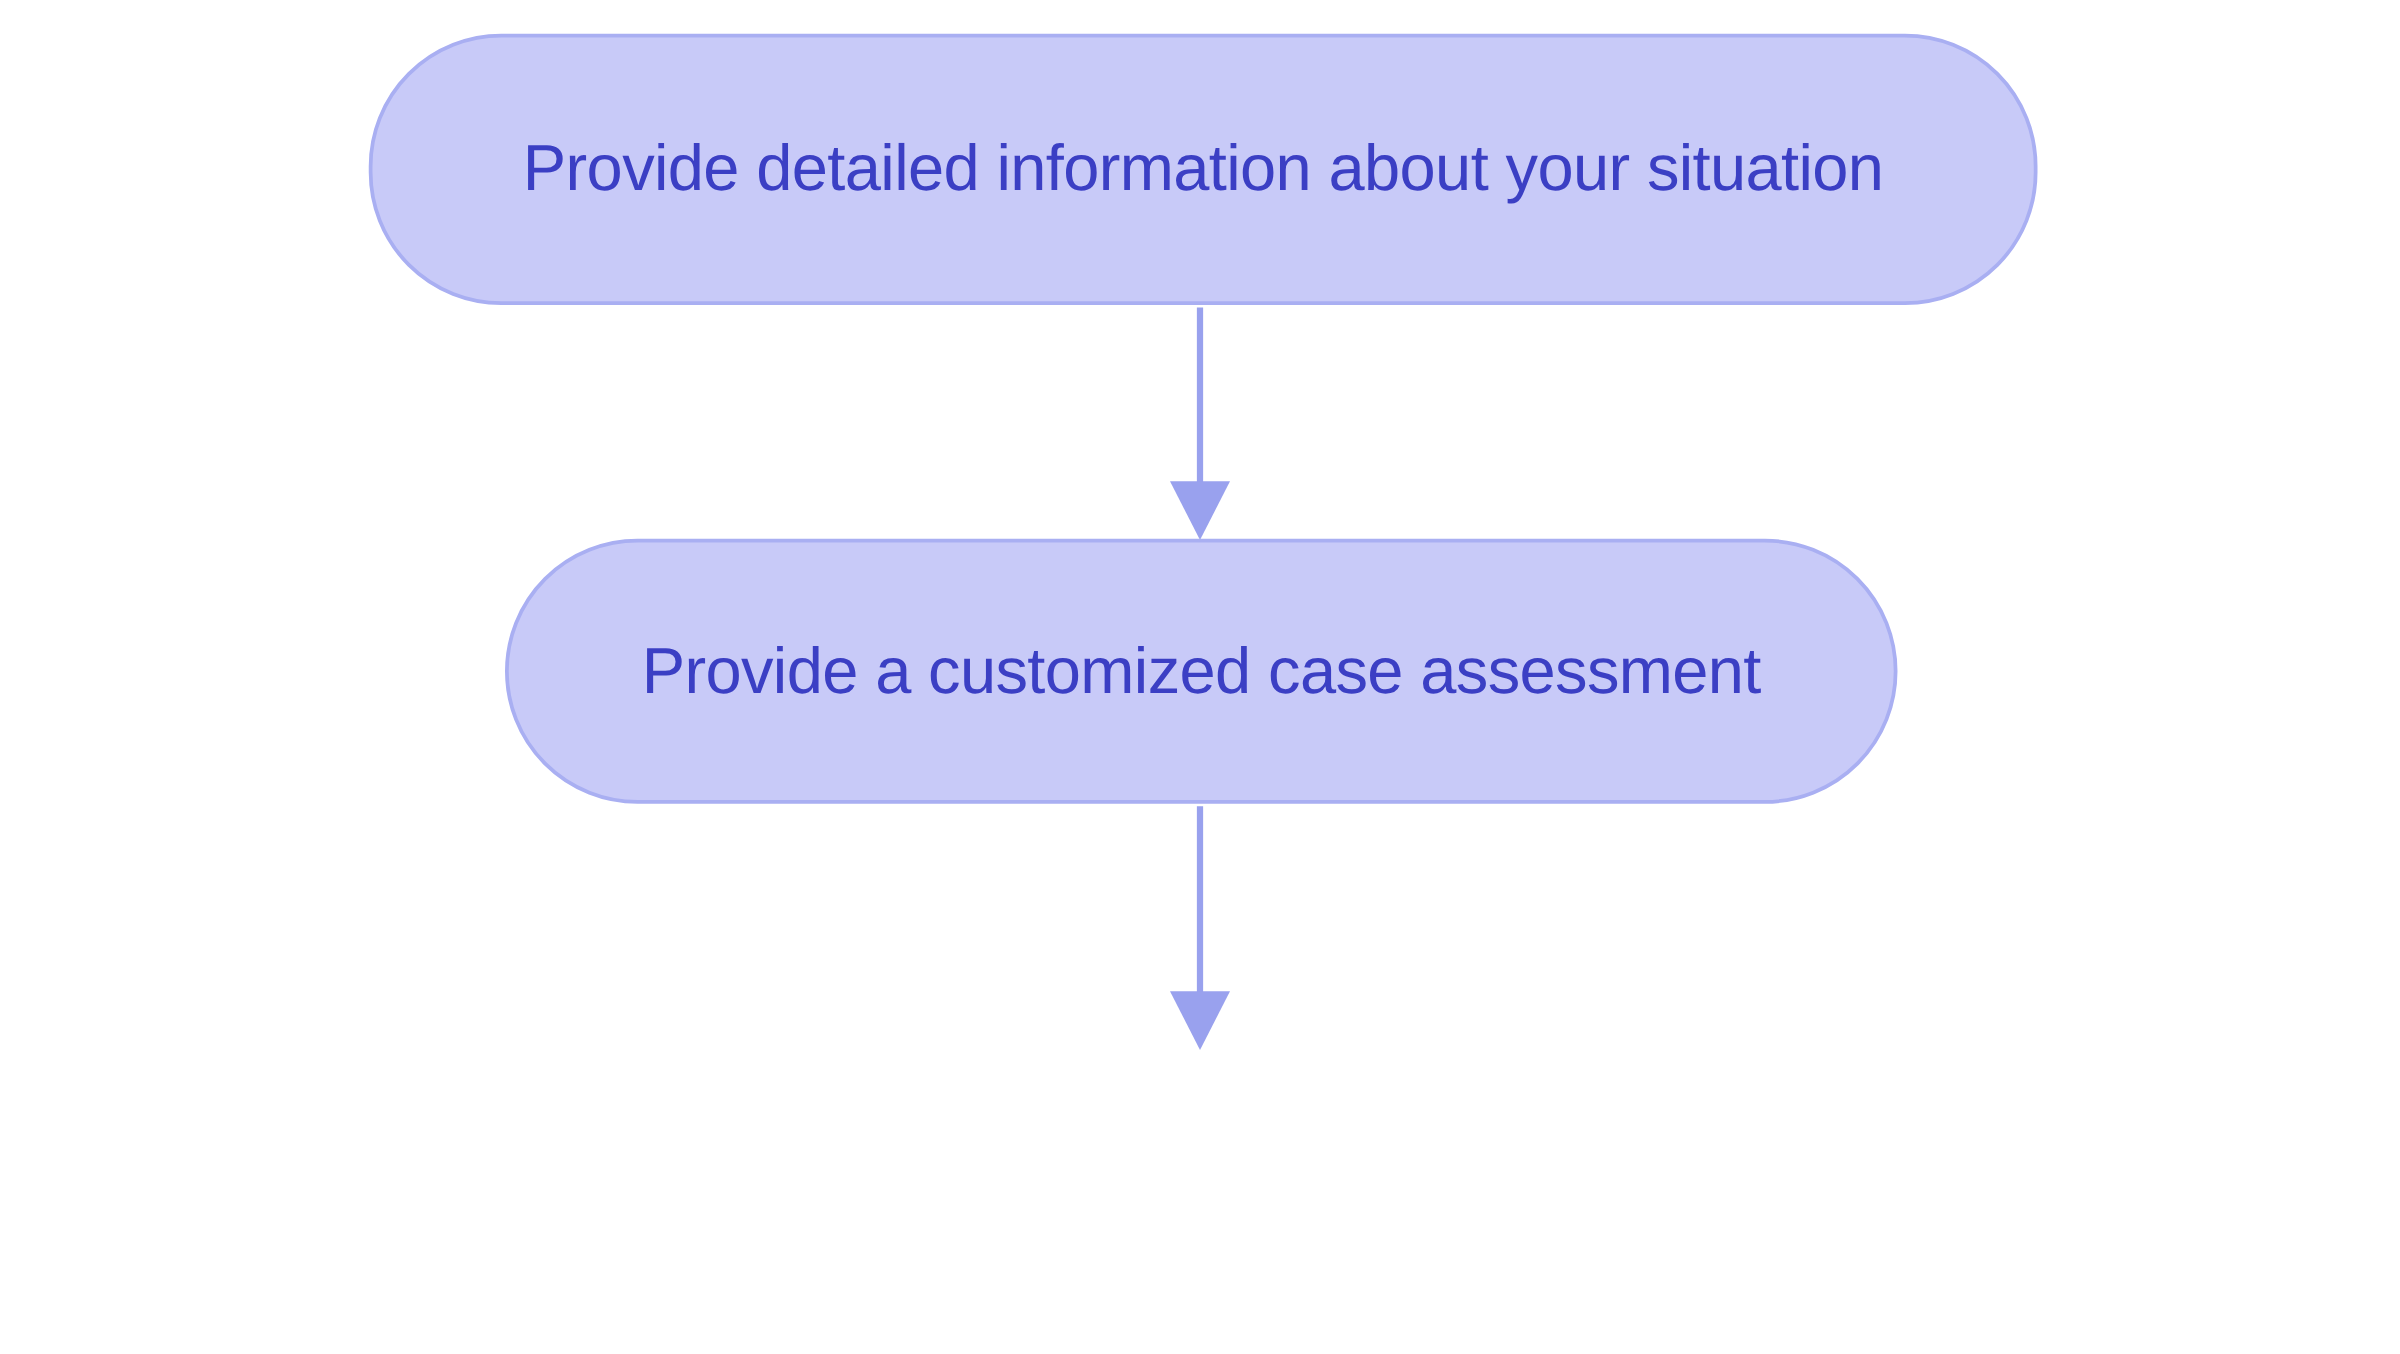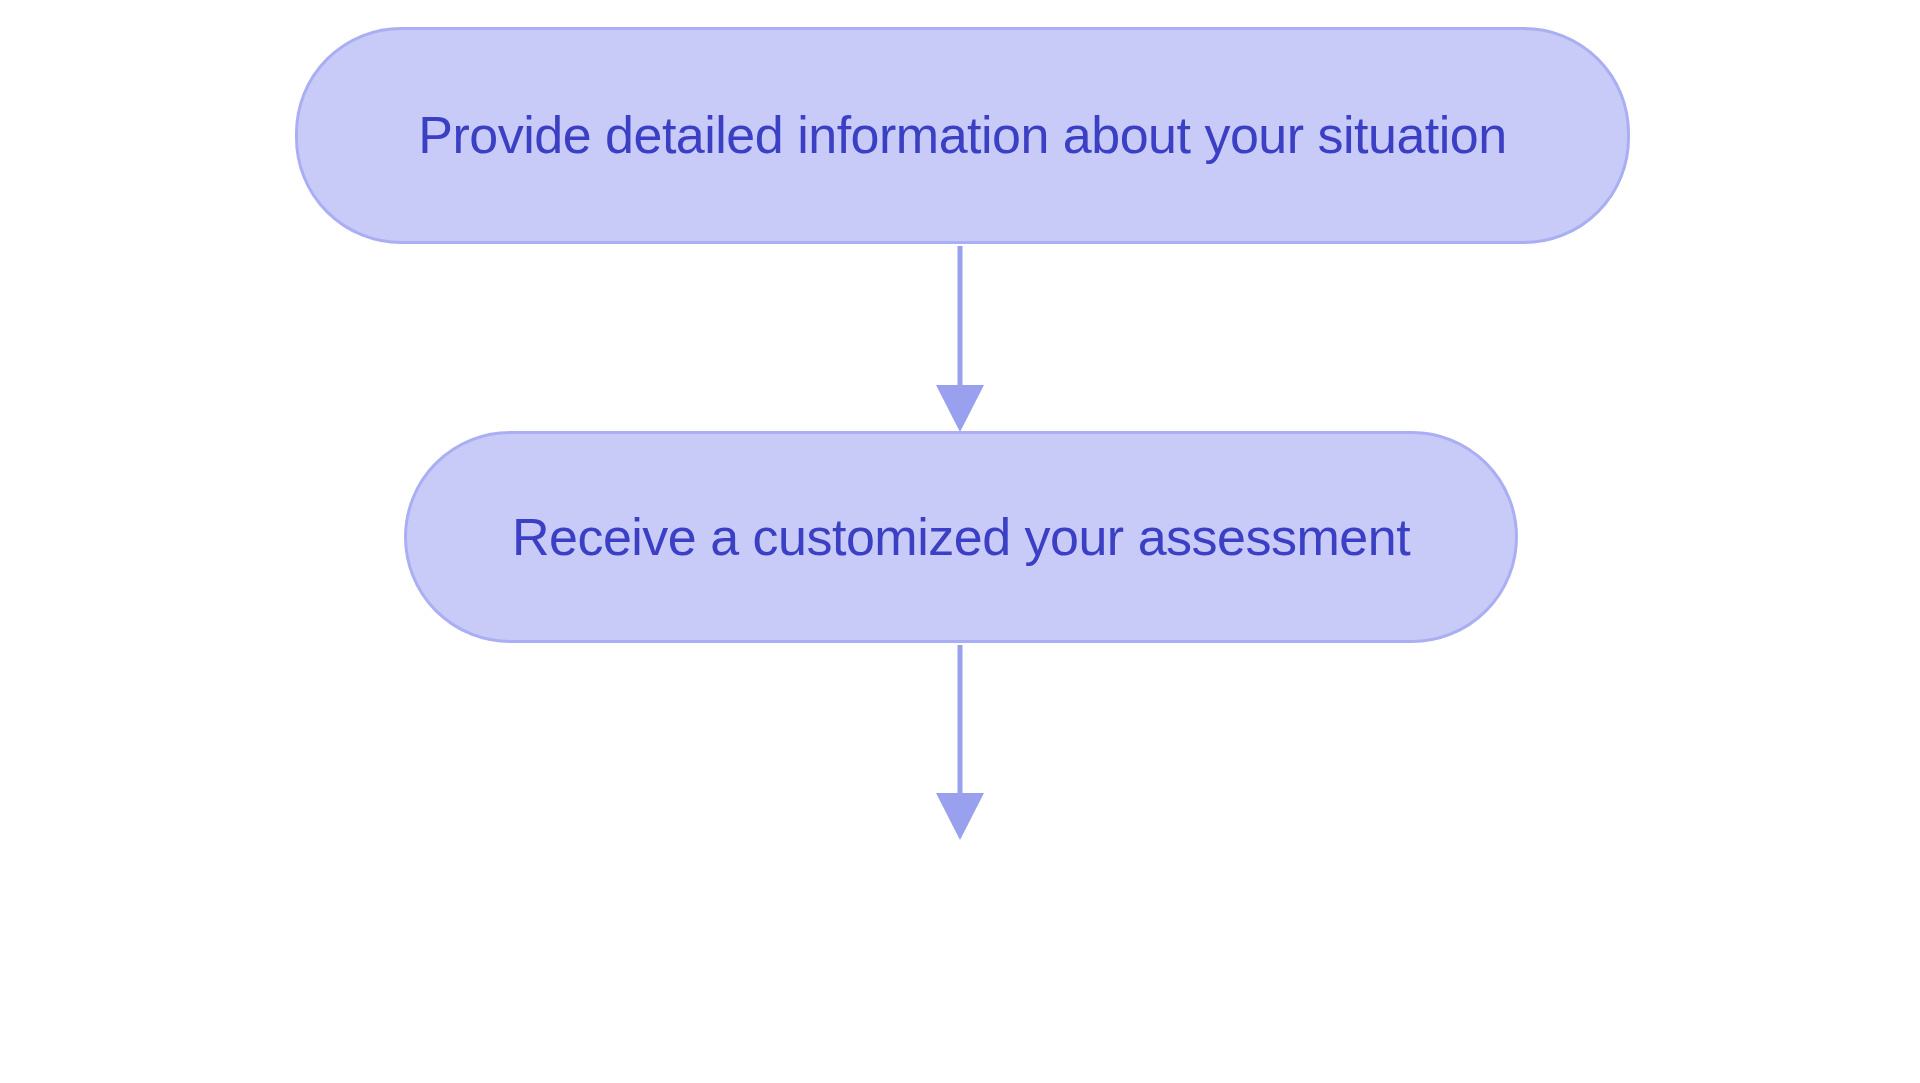"Receive a customized your assessment" span.node-label { text: Receive a customized your -> Provide a customized case }
